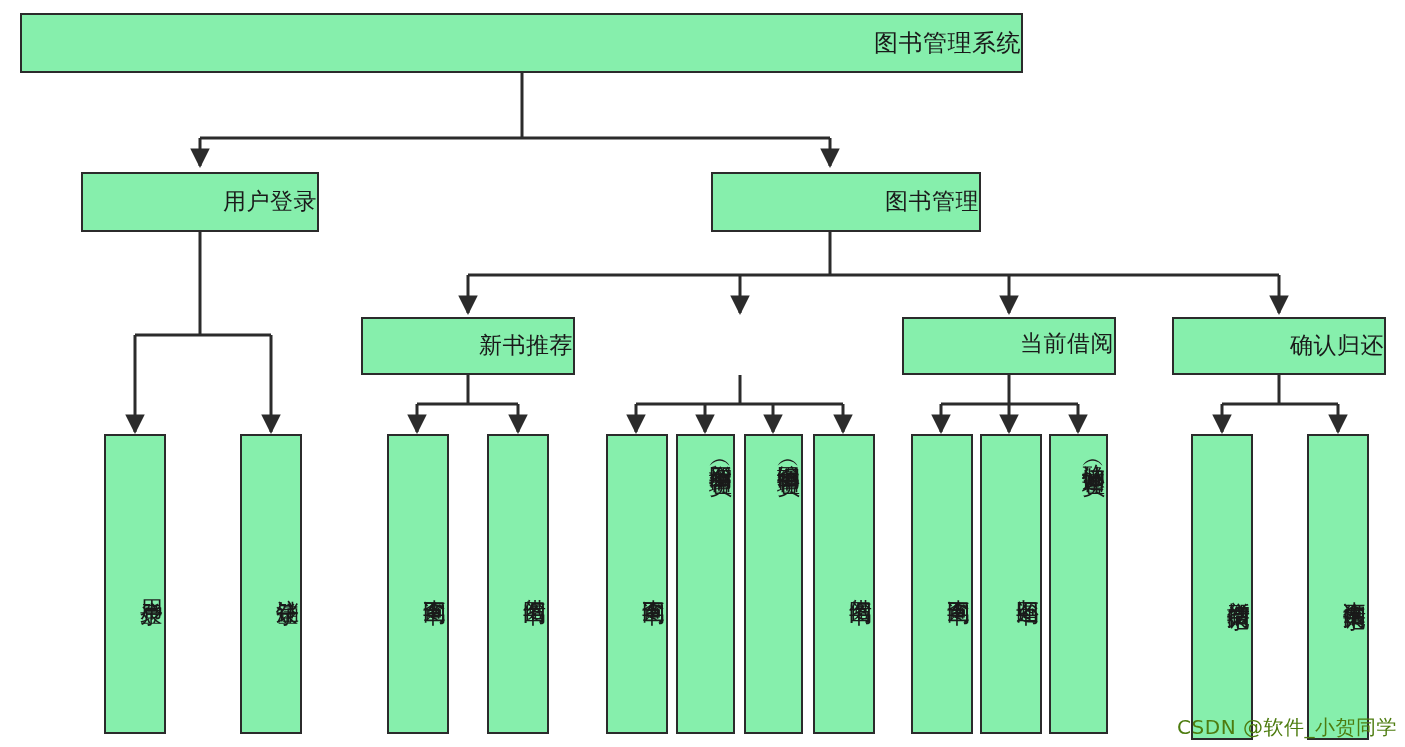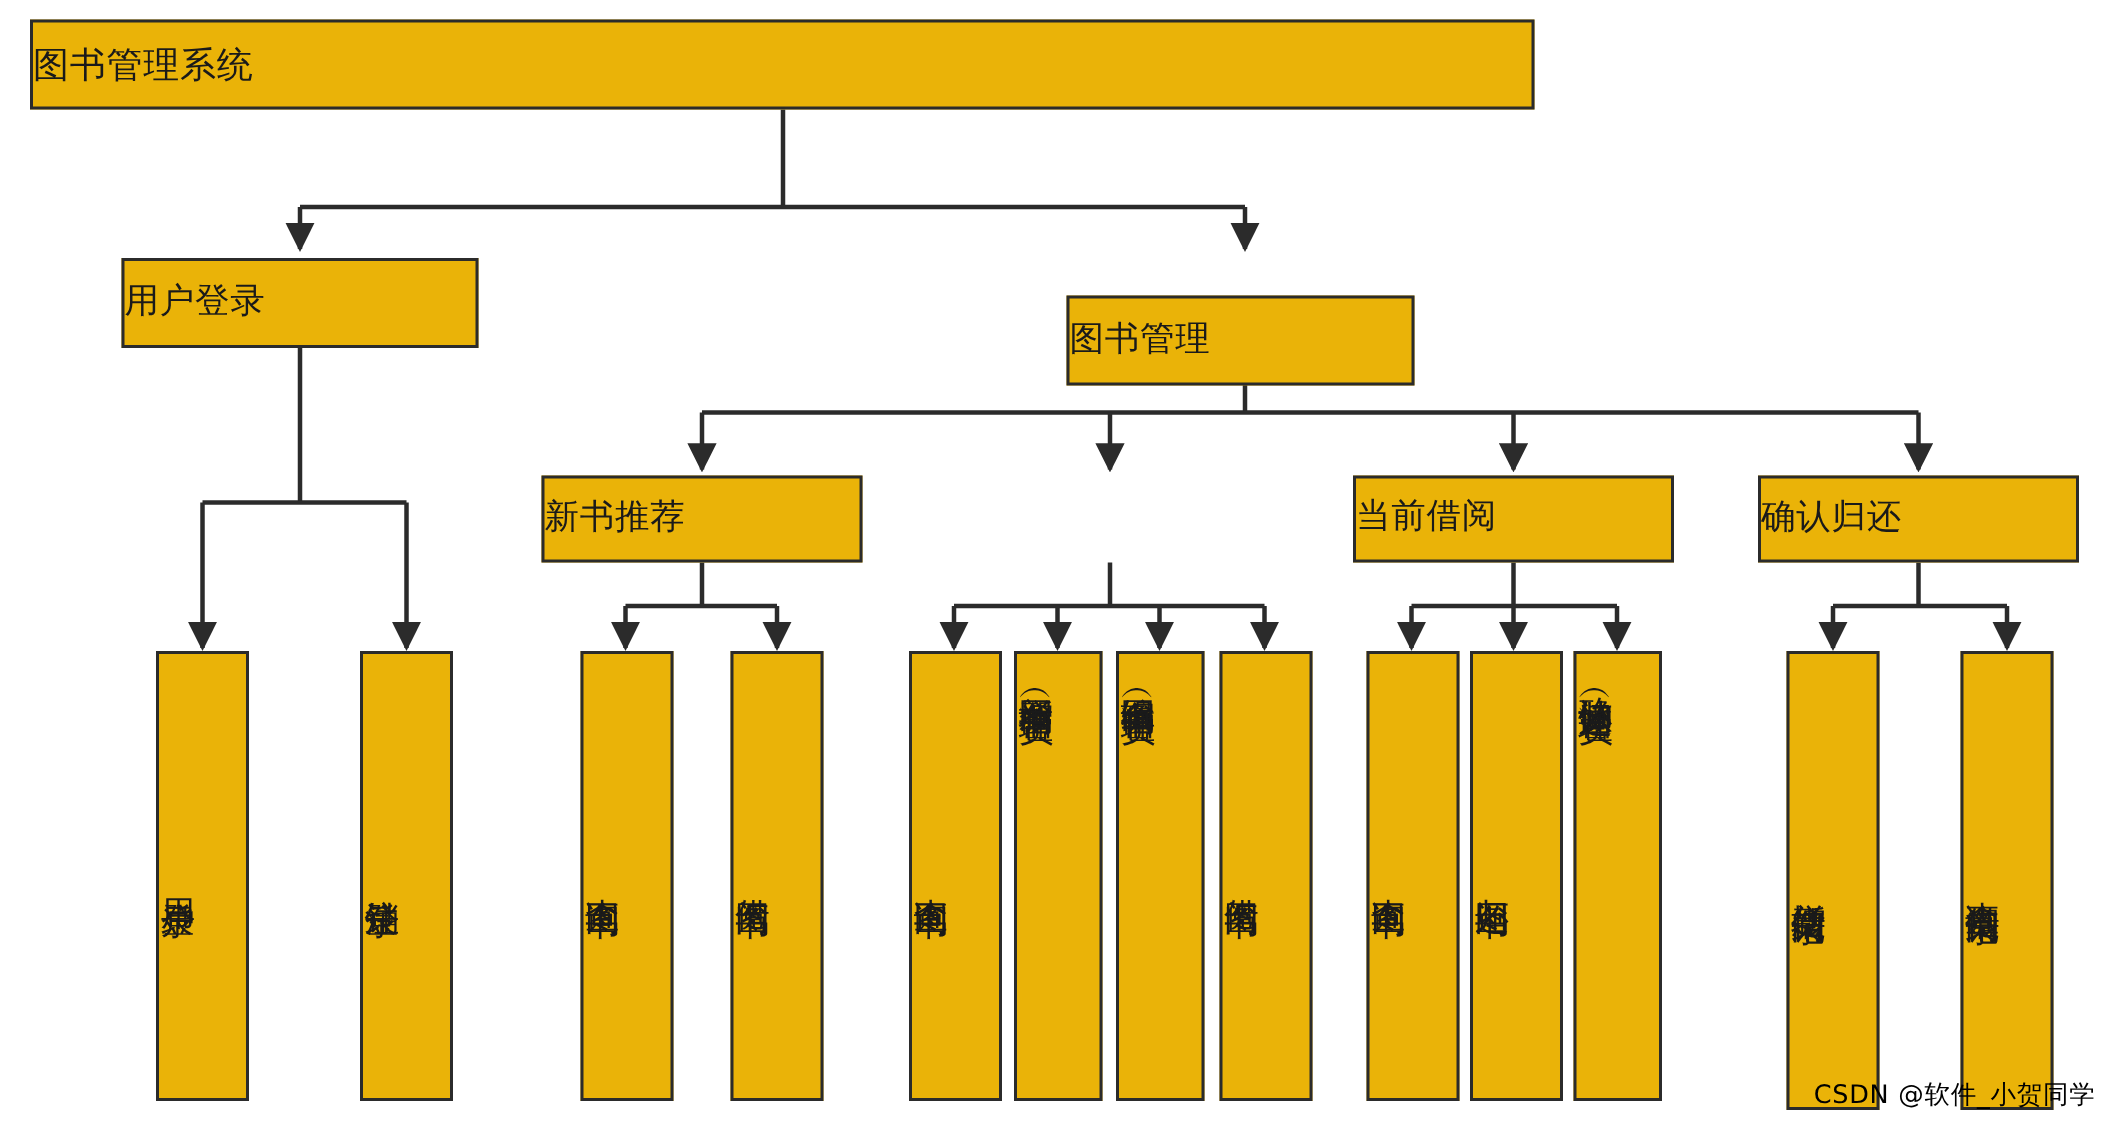"图书管理系统" .node { background: #eab308 -> #86efac; justify-content: flex-start -> flex-end }
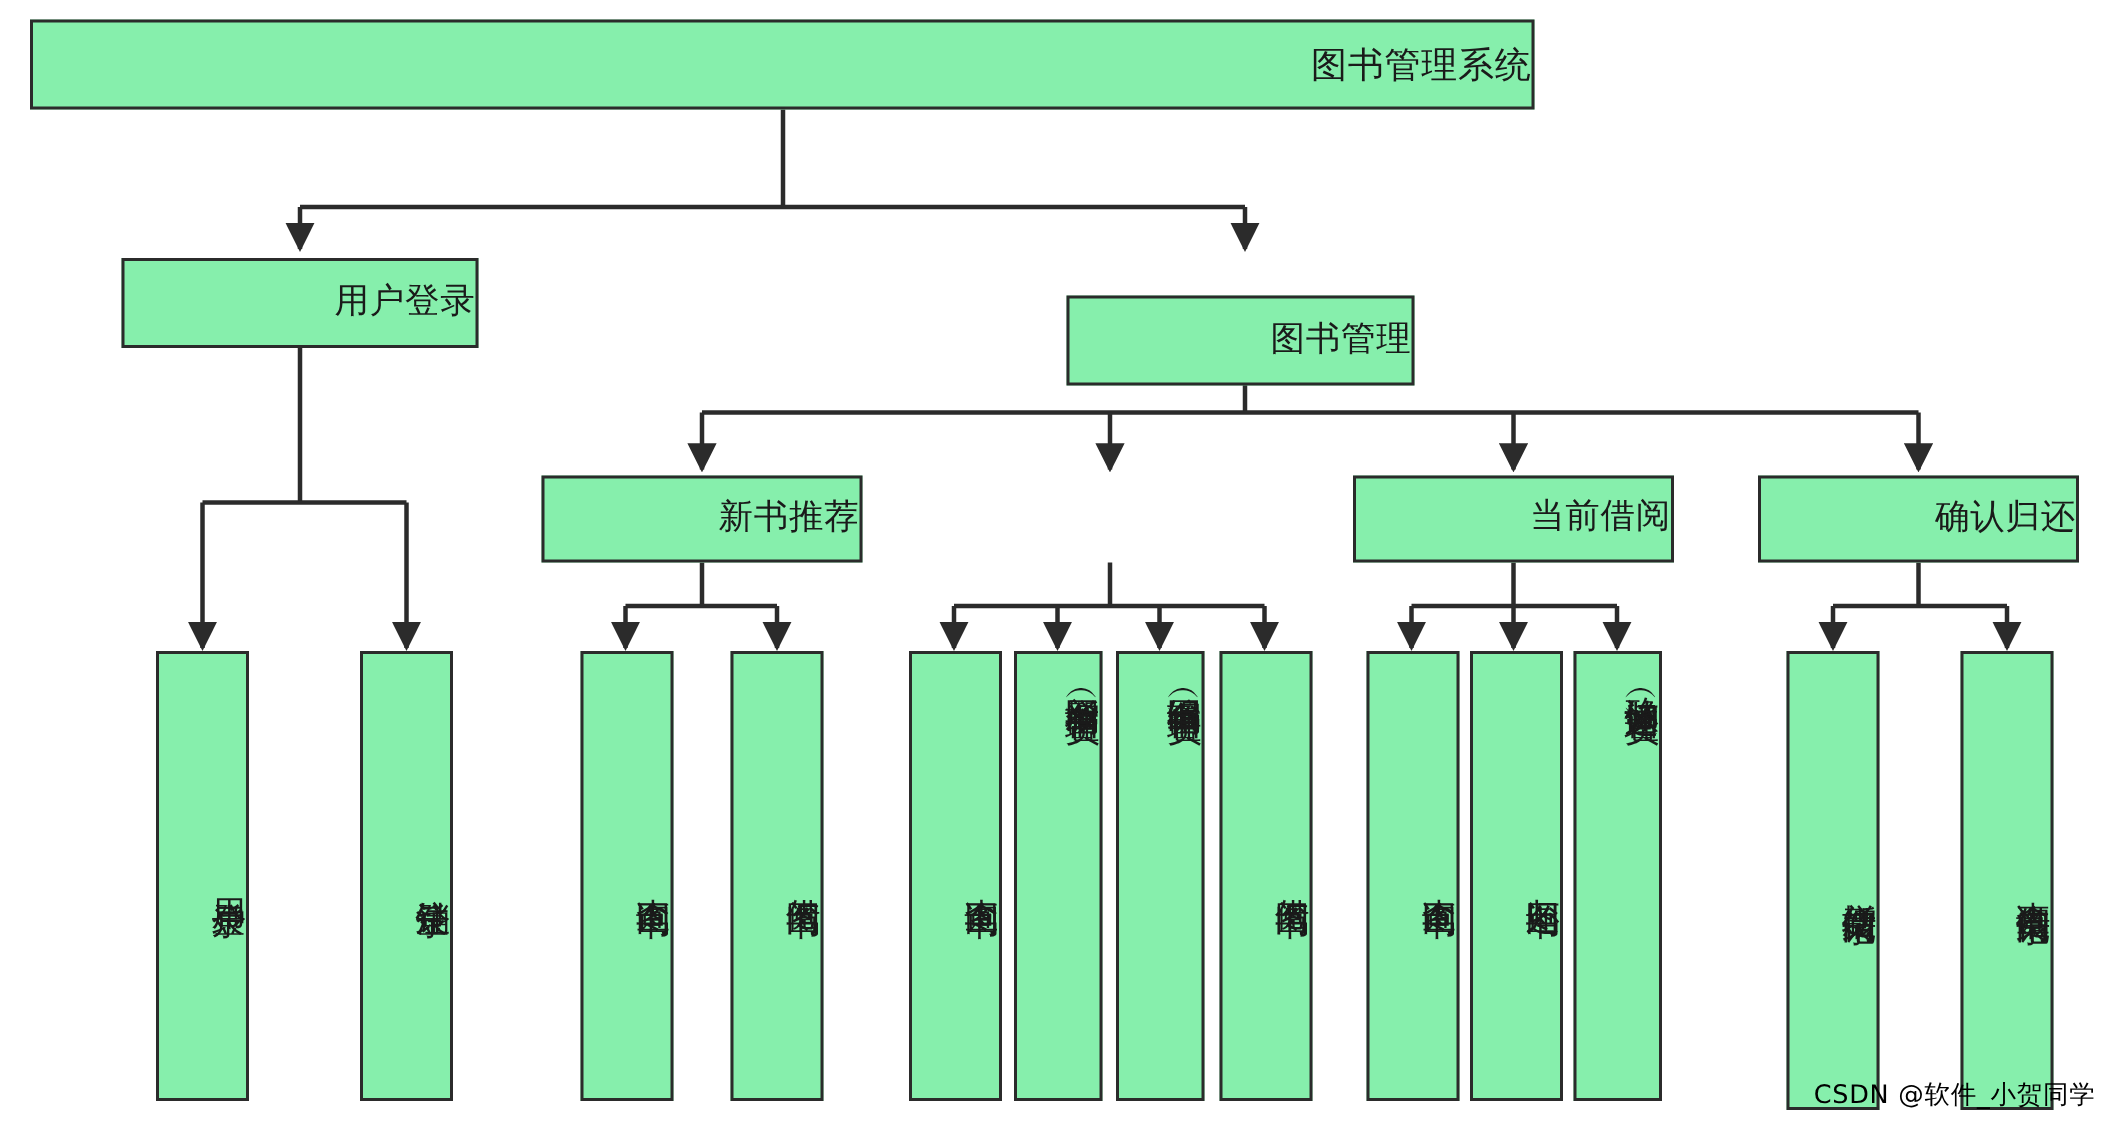"图书管理" div.node { margin-top: 25px -> none; width: 232px -> 270px }
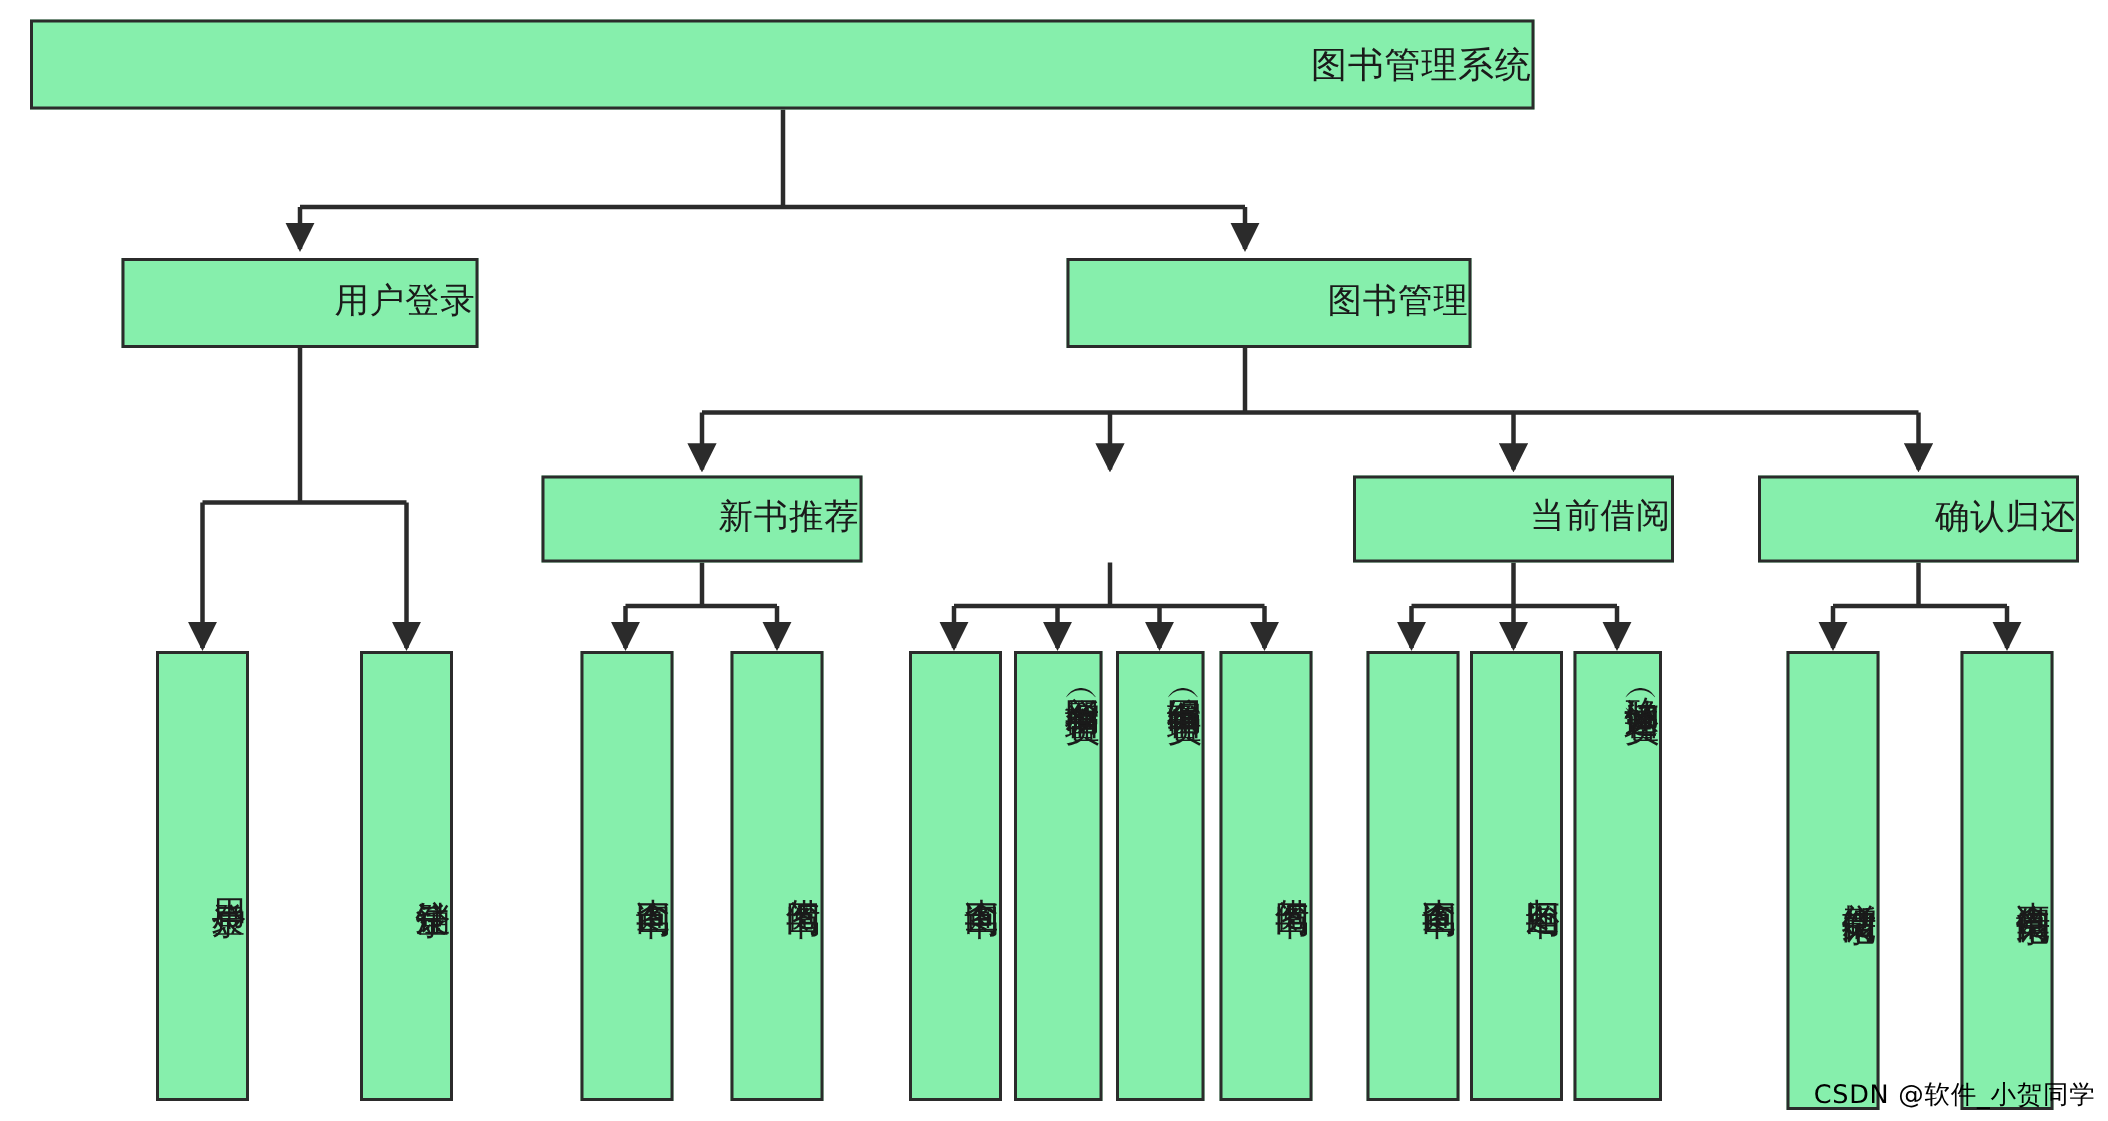"CSDN @软件_小贺同学" #watermark { color: #000000 -> #4d7c0f; font-size: 17px -> 20px }
